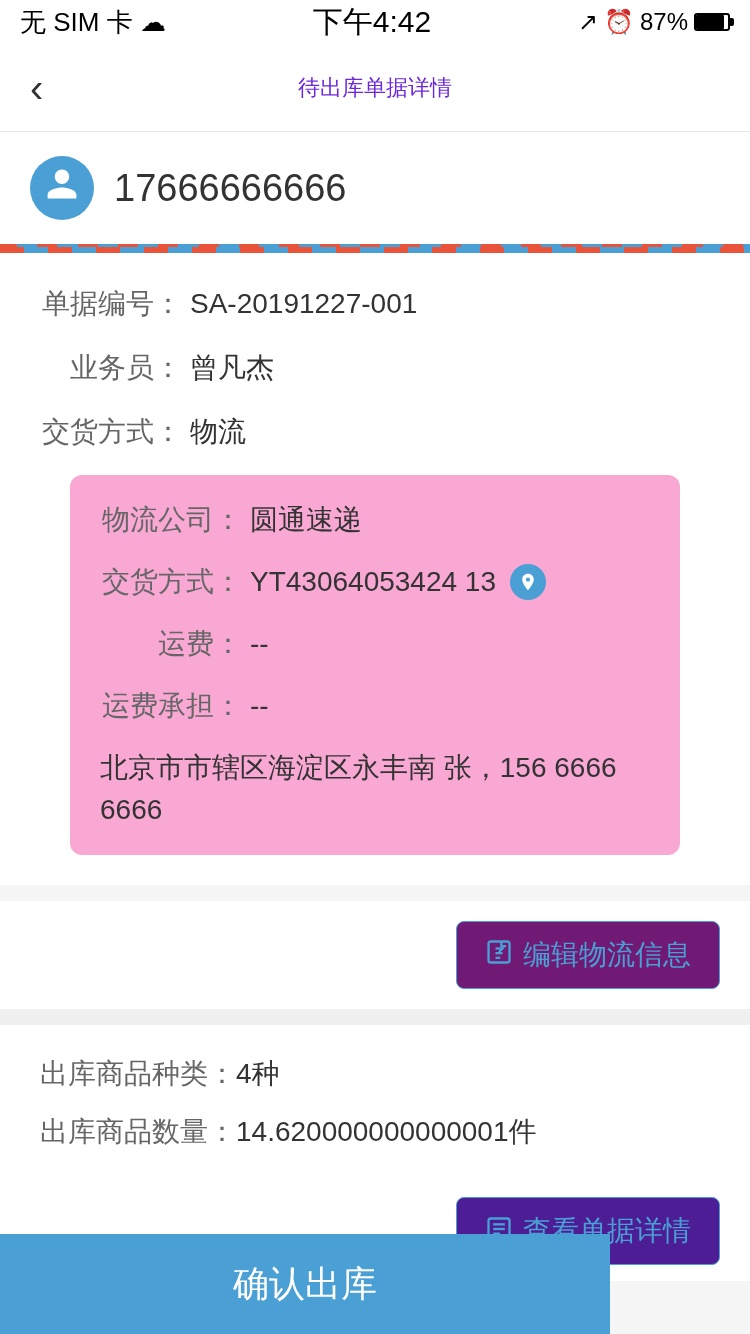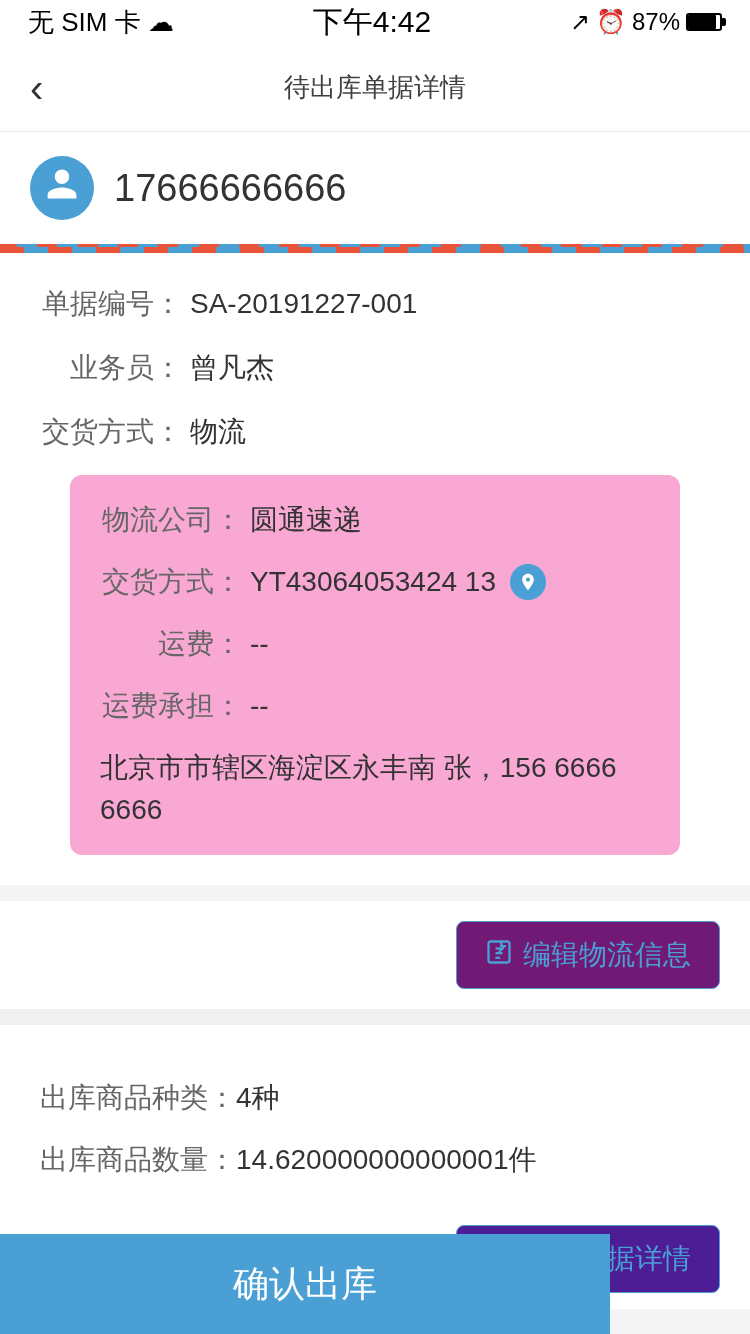"无 SIM 卡 ☁" .status-bar { padding: 0 28px -> 0 20px }
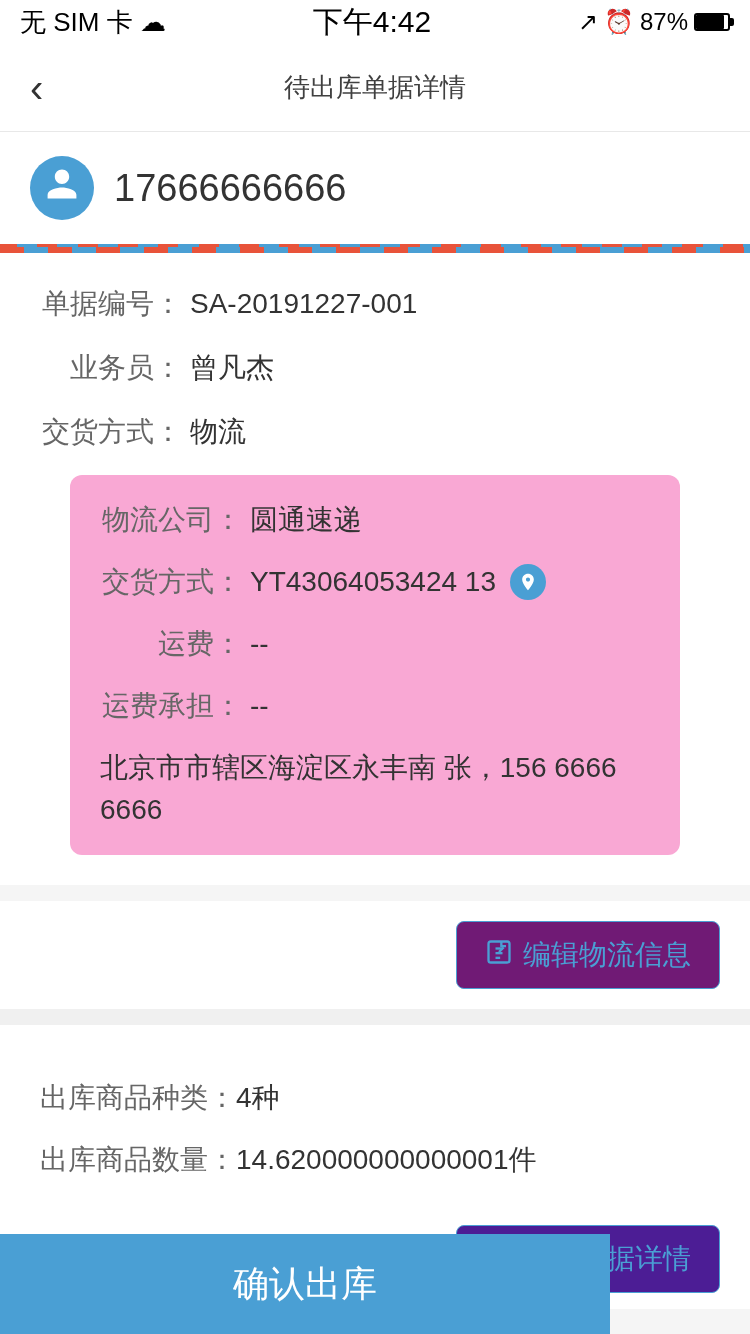"待出库单据详情" .nav-title { color: #404040 -> #6d28d9; font-size: 26px -> 22px }
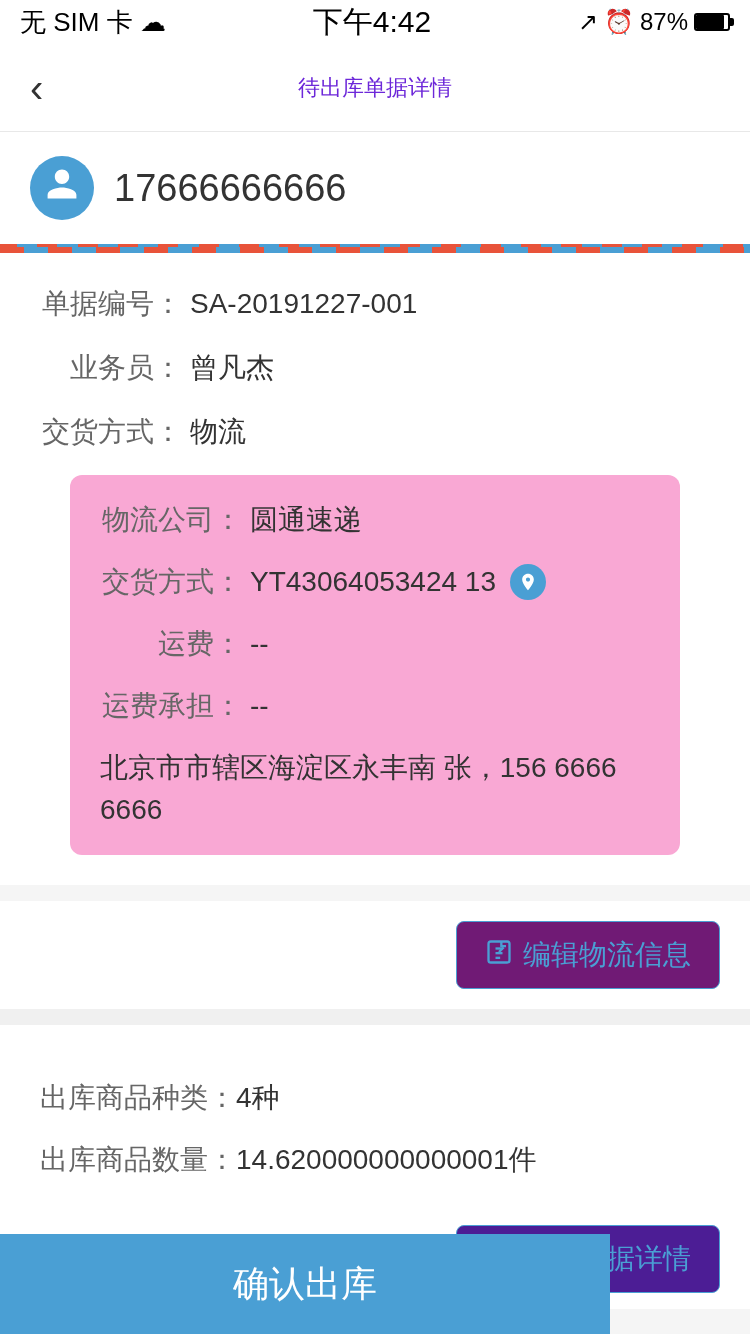"出库商品种类：" .summary-row { margin-top: 24px -> none }
